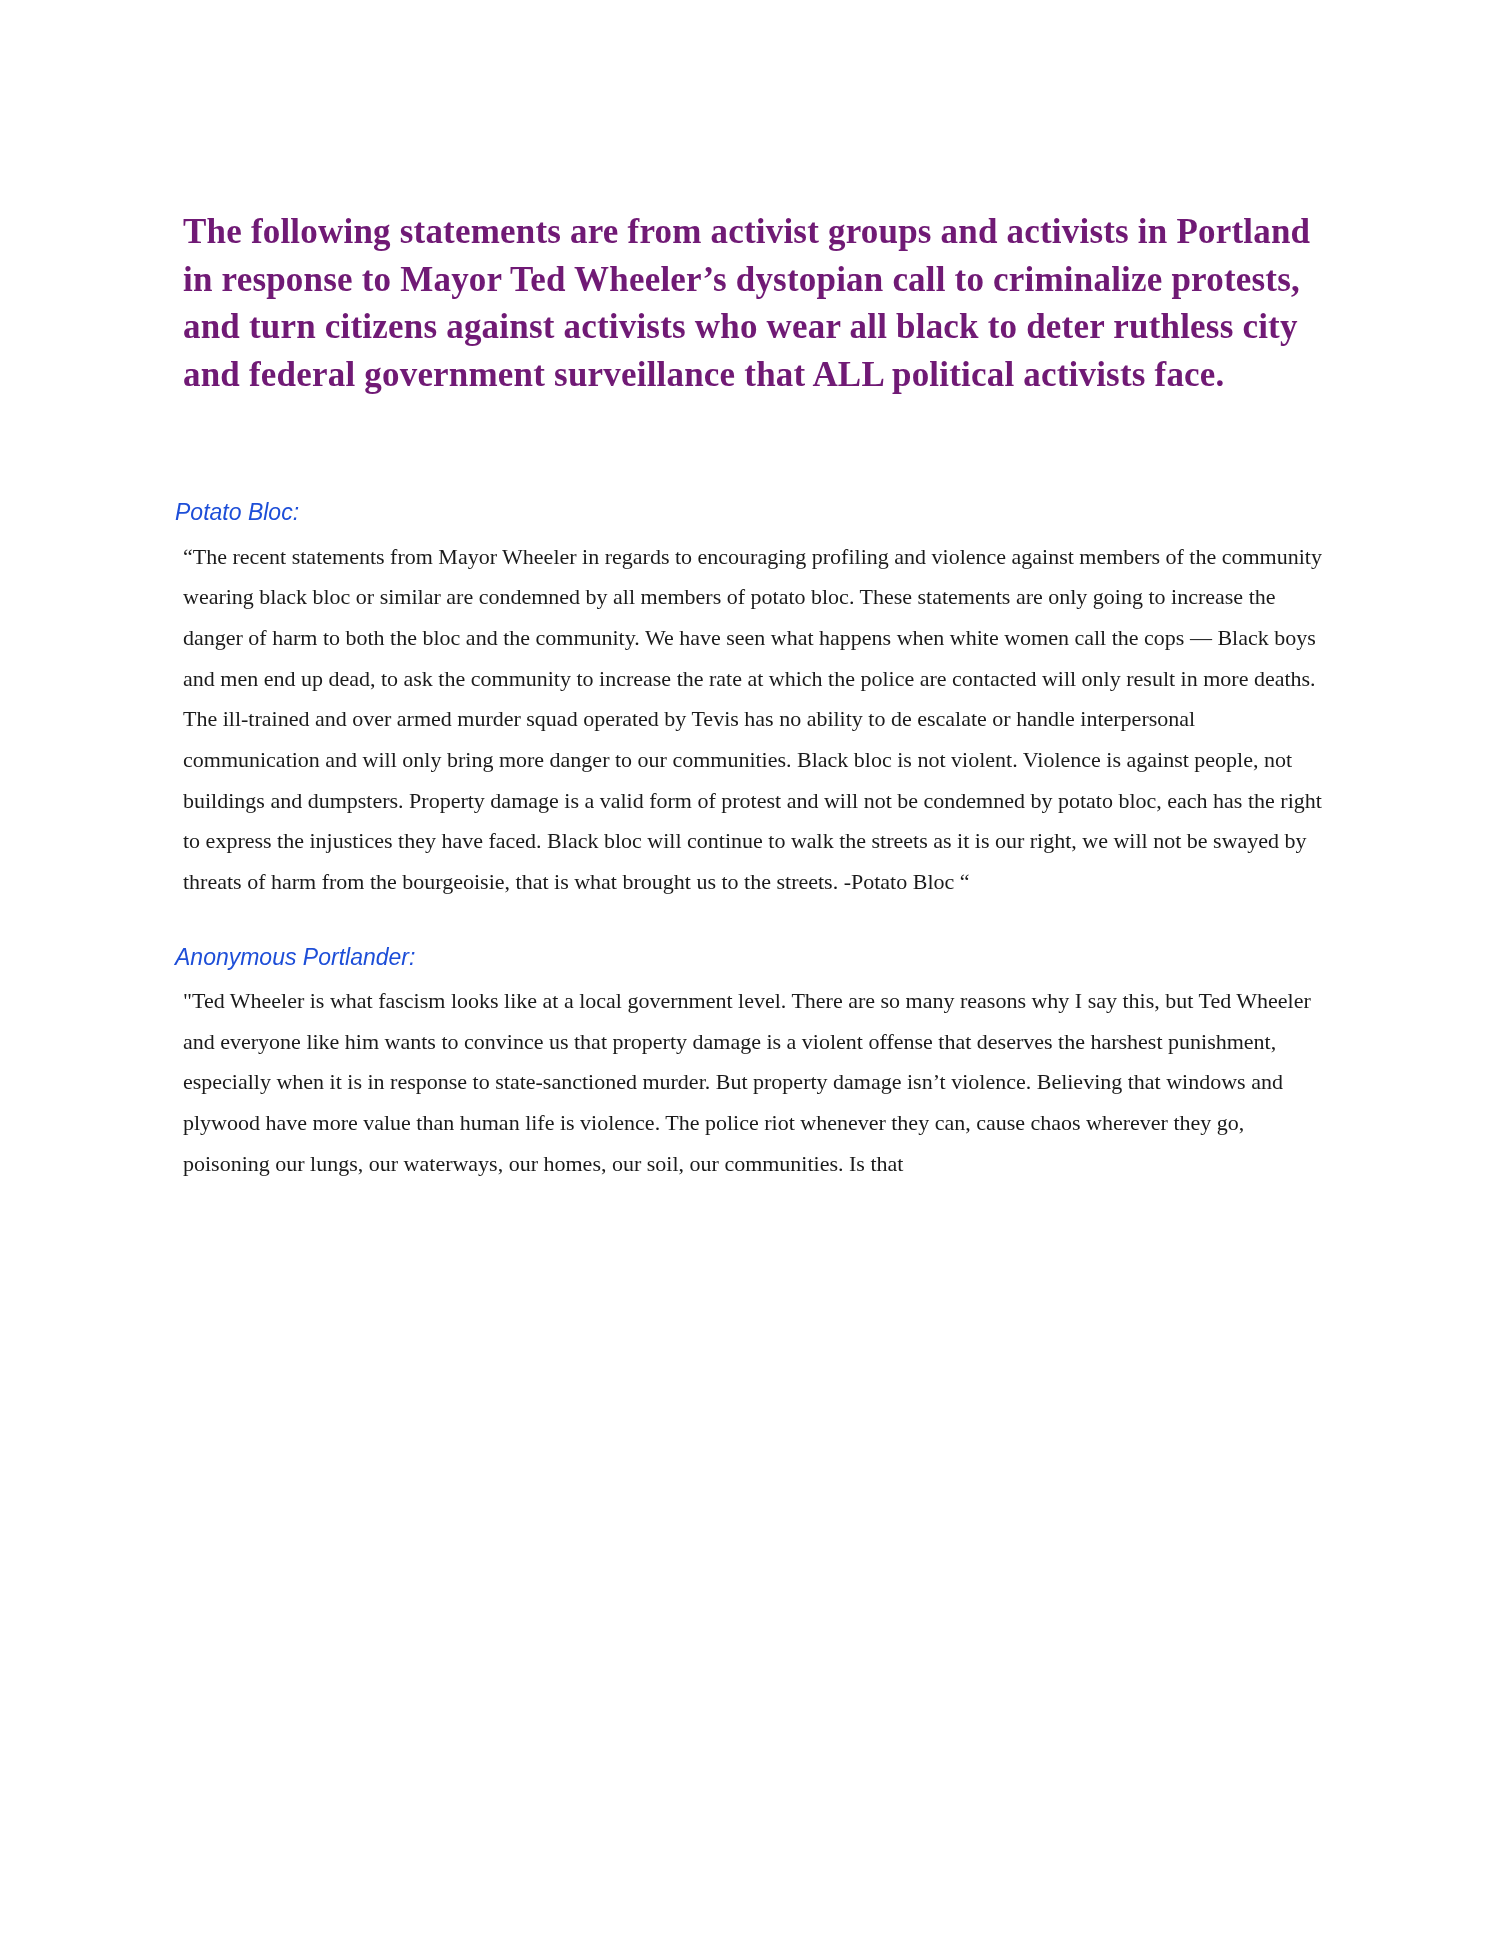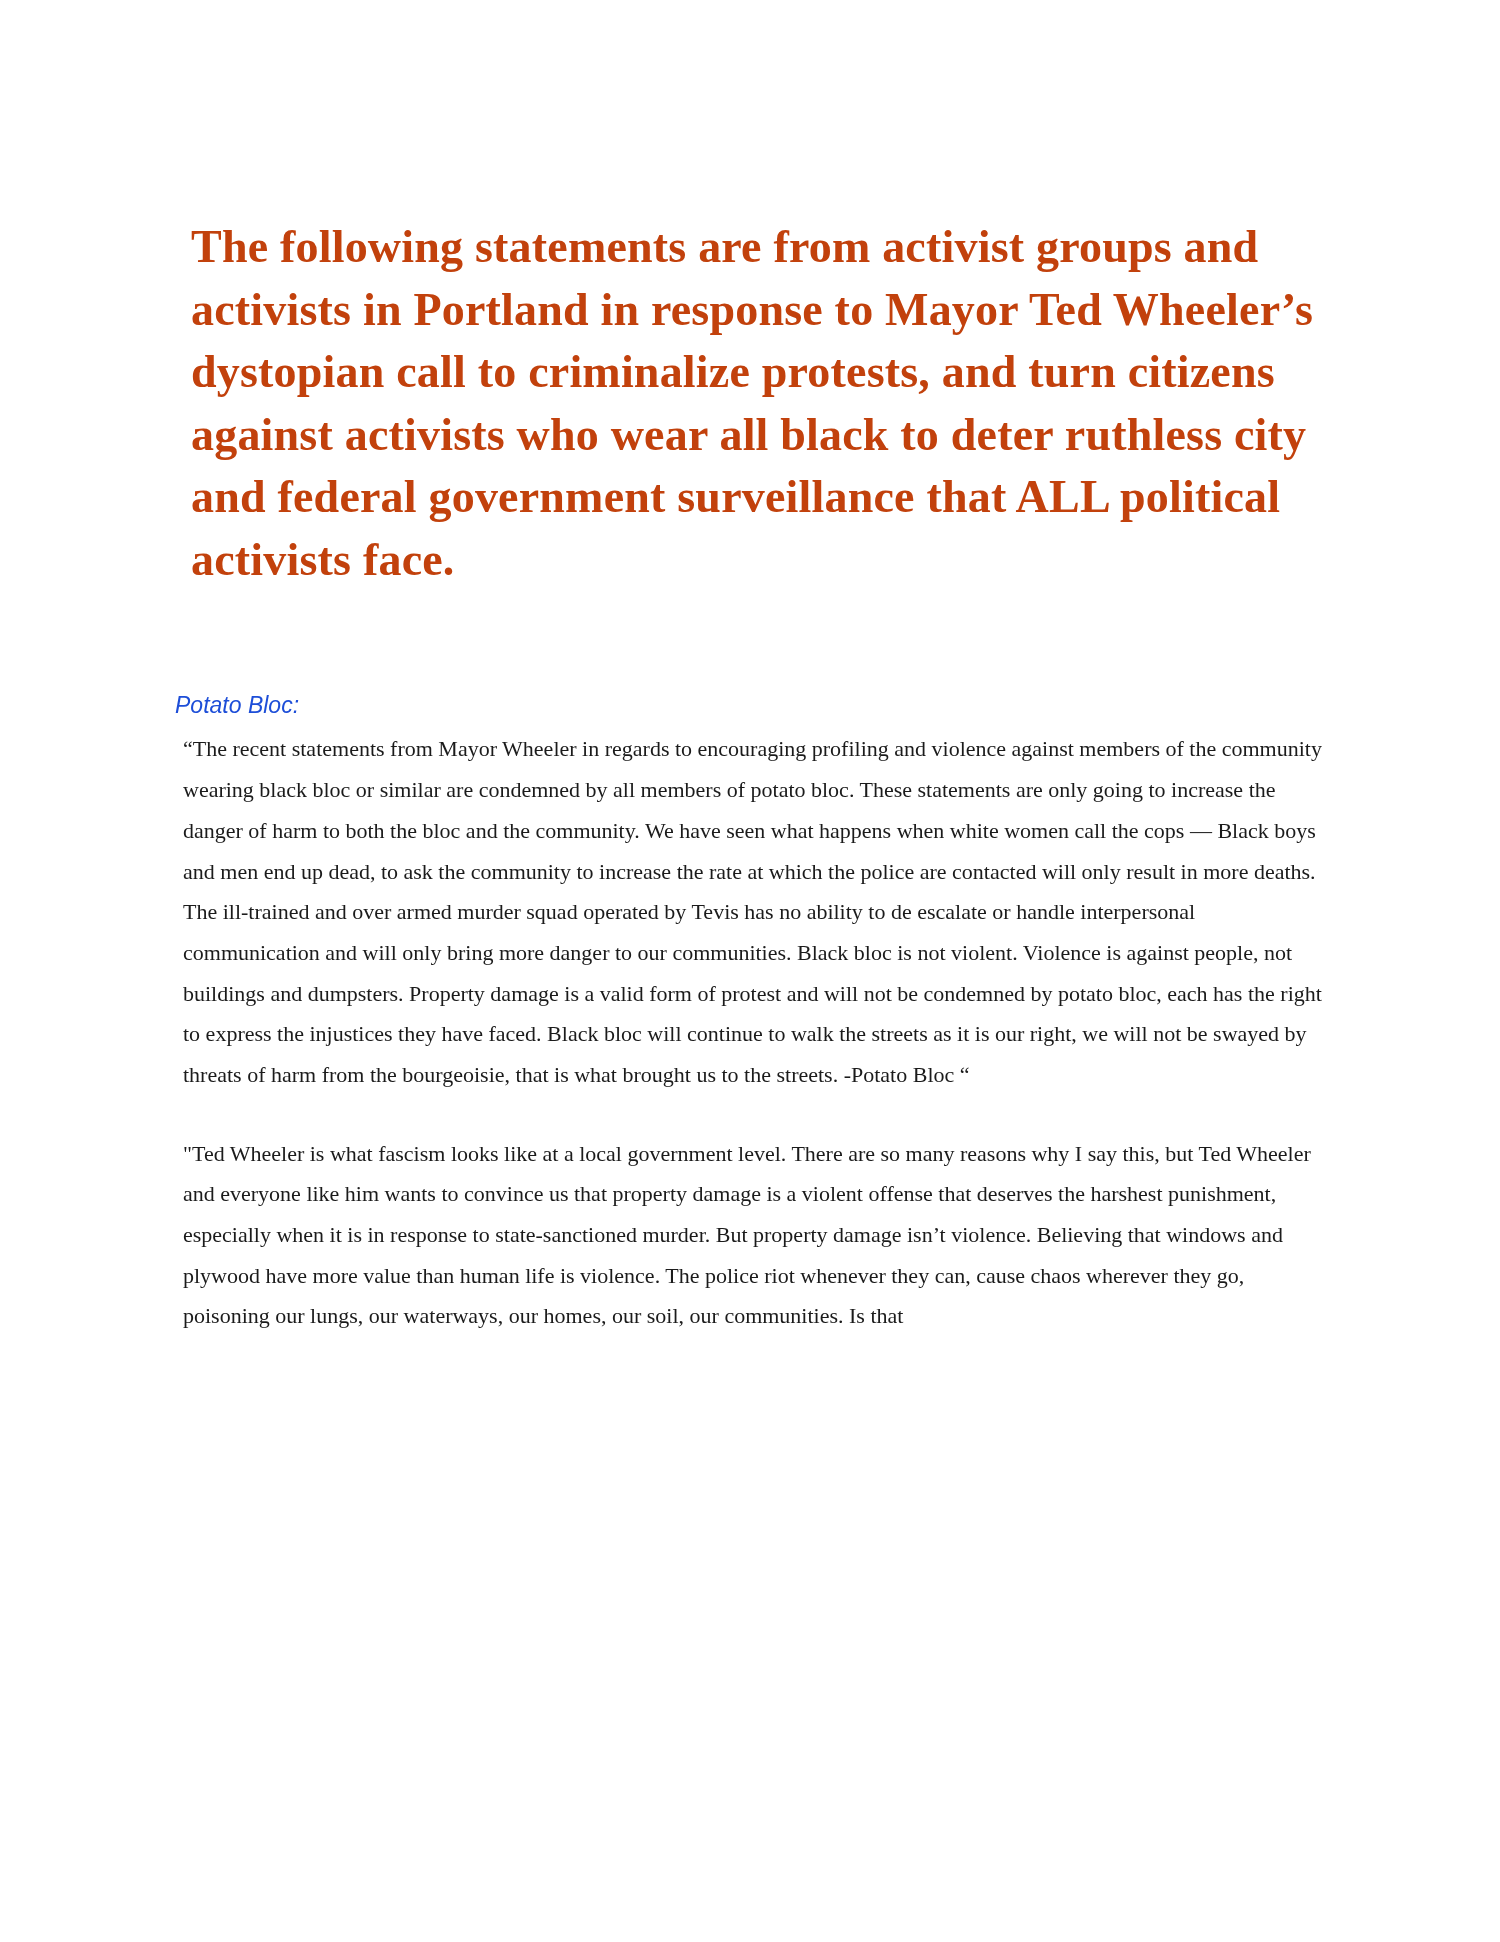"The following statements are from" .headline { color: #c2410c -> #701a75; font-size: 46px -> 35px; margin: 16px -> 8px }
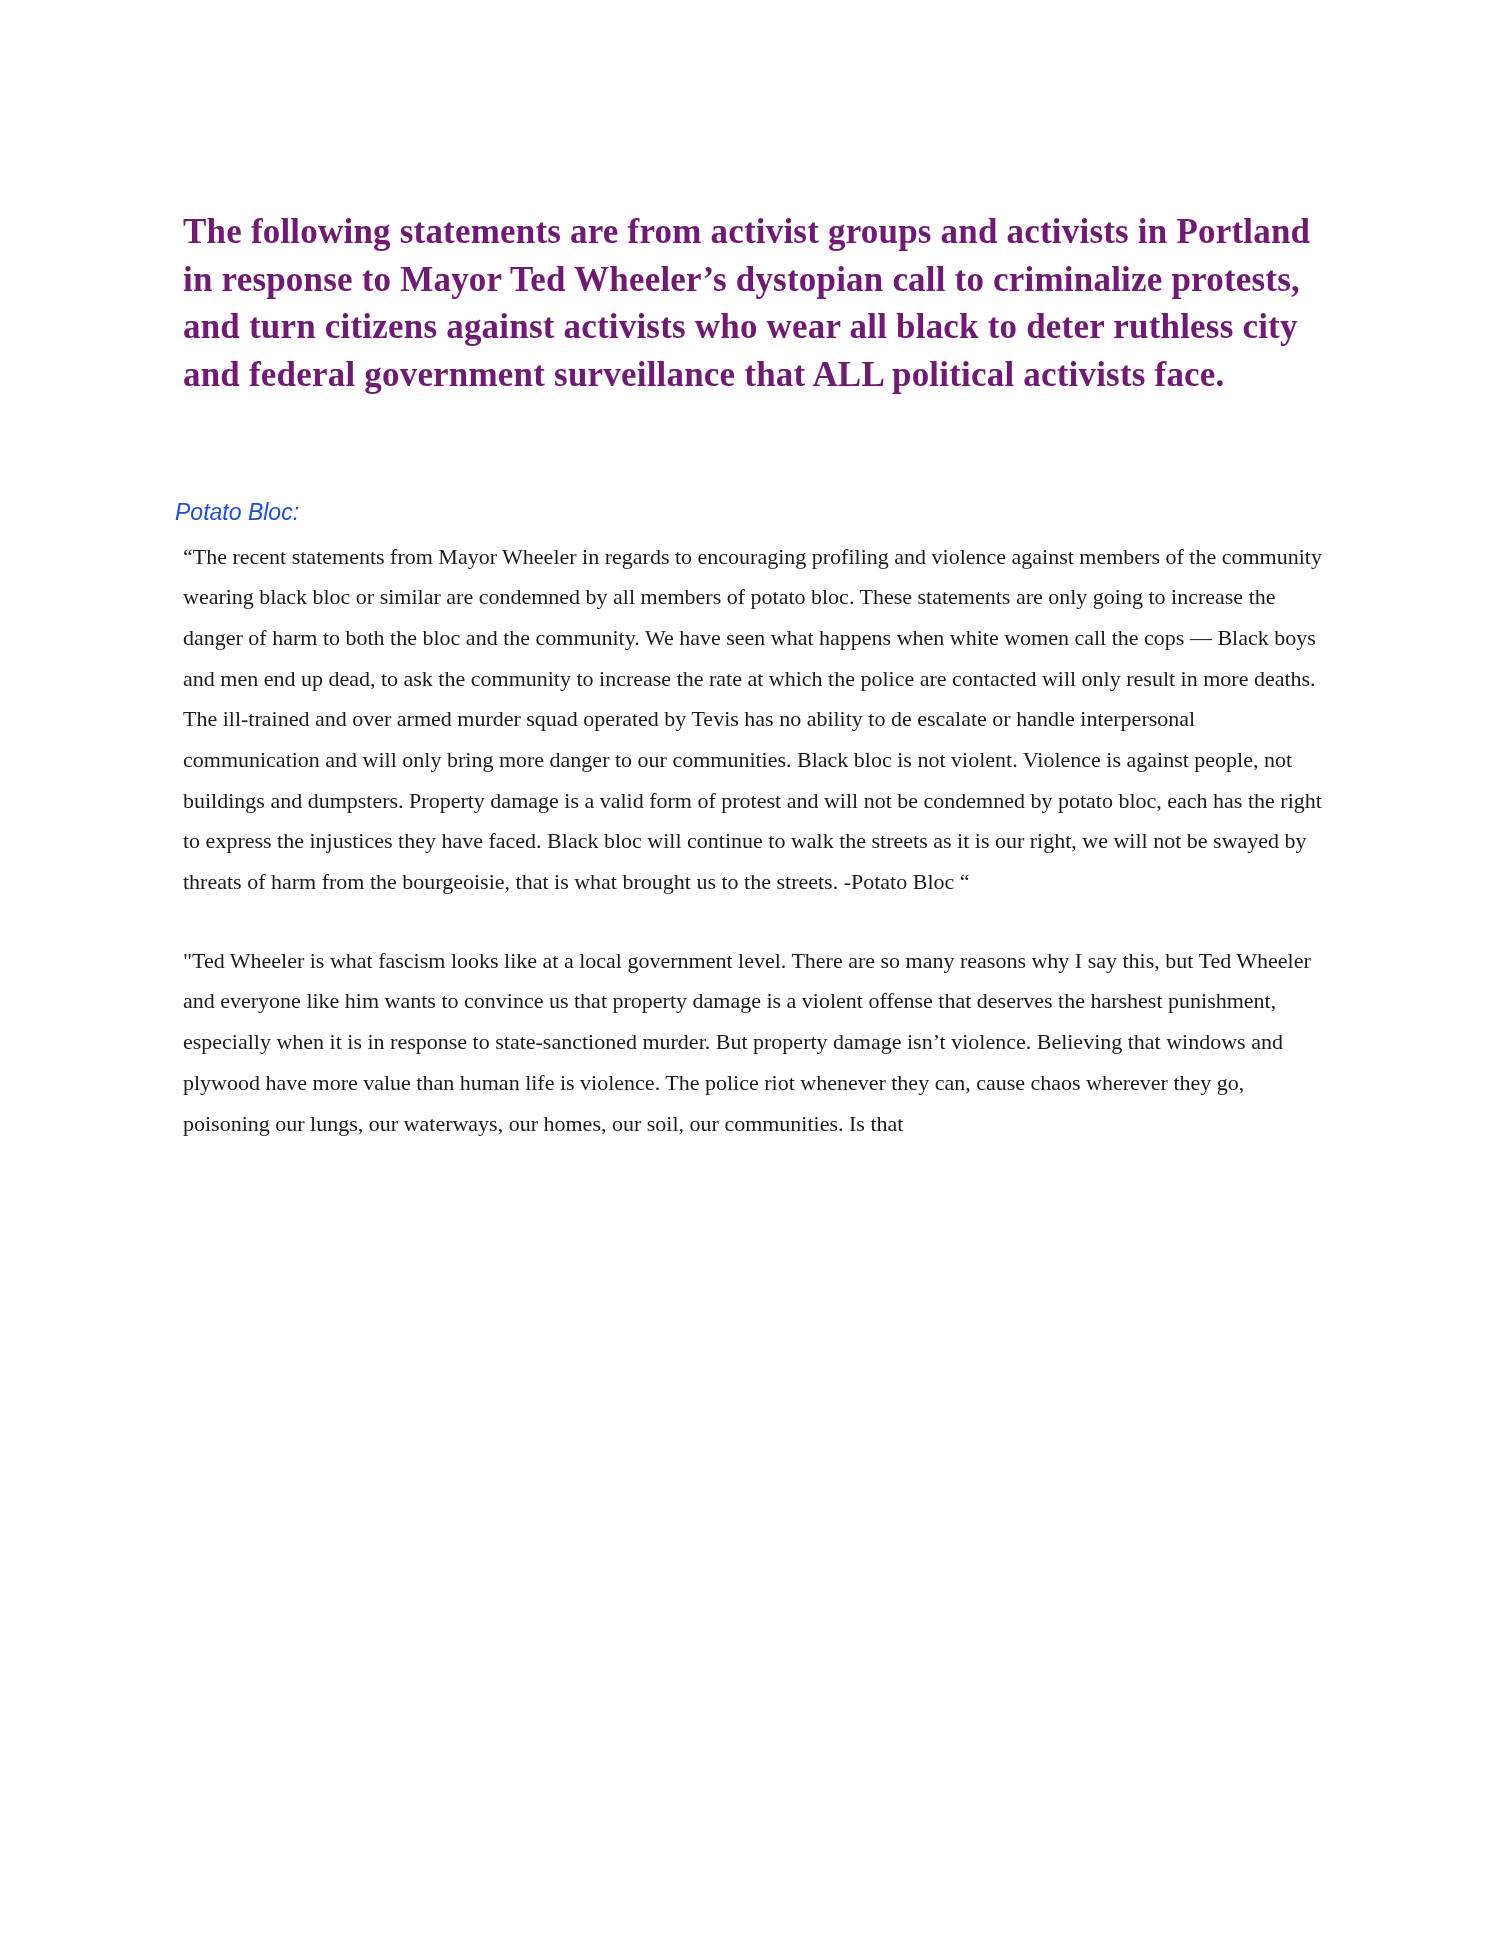"Anonymous Portlander:" p.section-label { html: none -> <p>Anonymous Portlander:</p> }
